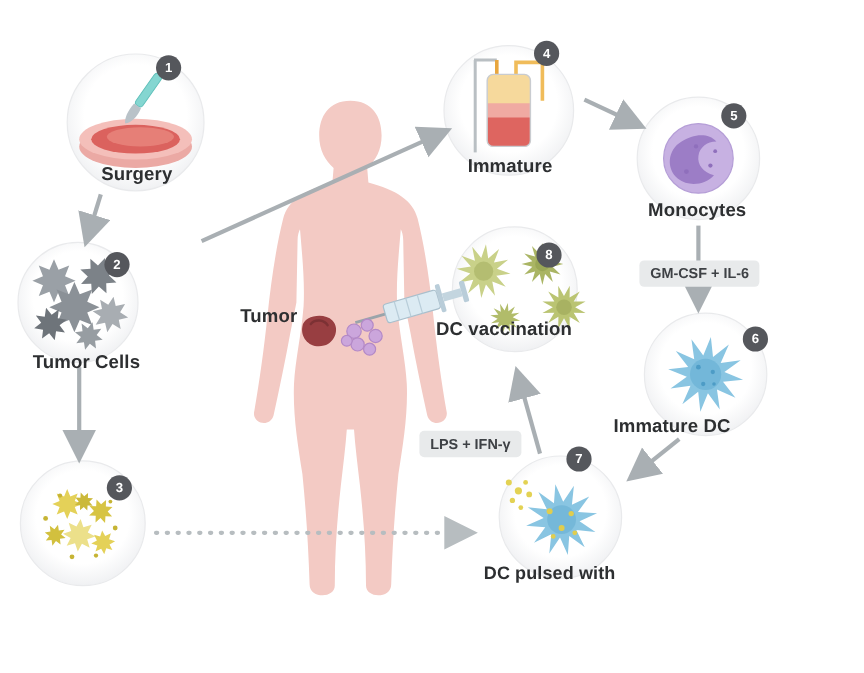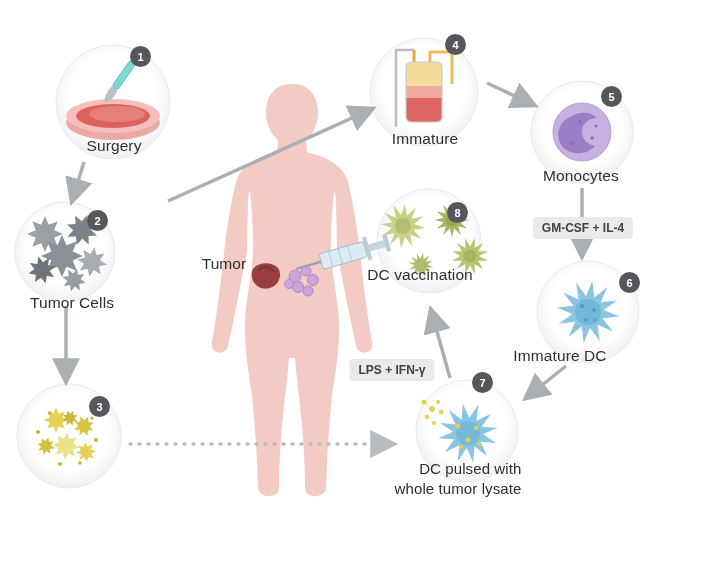"Surgery" .lbl { font-weight: normal -> bold; text-align: right -> left }
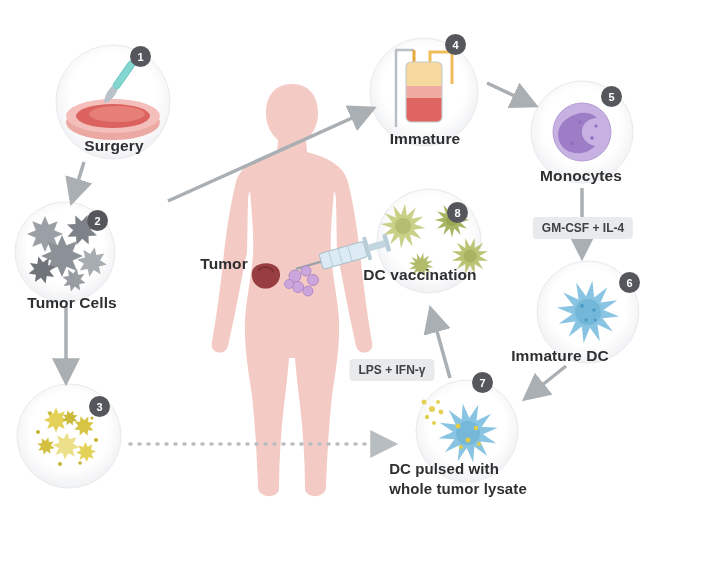"GM-CSF + IL-4" div.pill { text: IL-4 -> IL-6 }
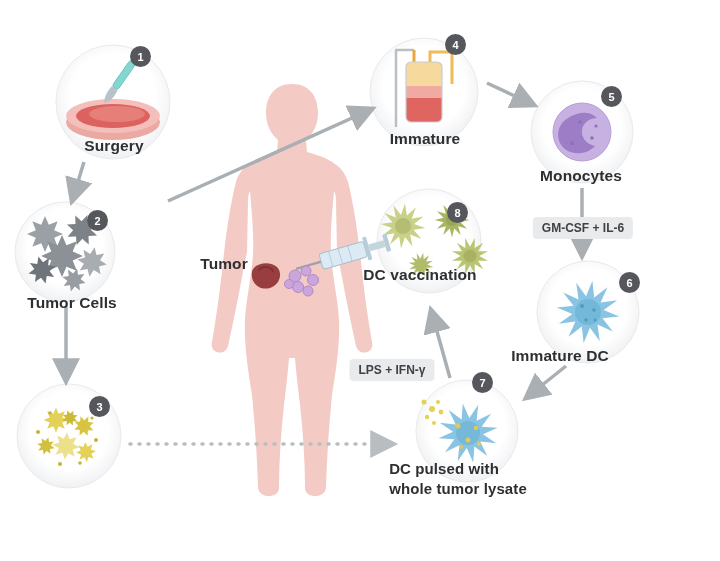"whole tumor lysate" div { html: <div>whole tumor lysate</div> -> none }
